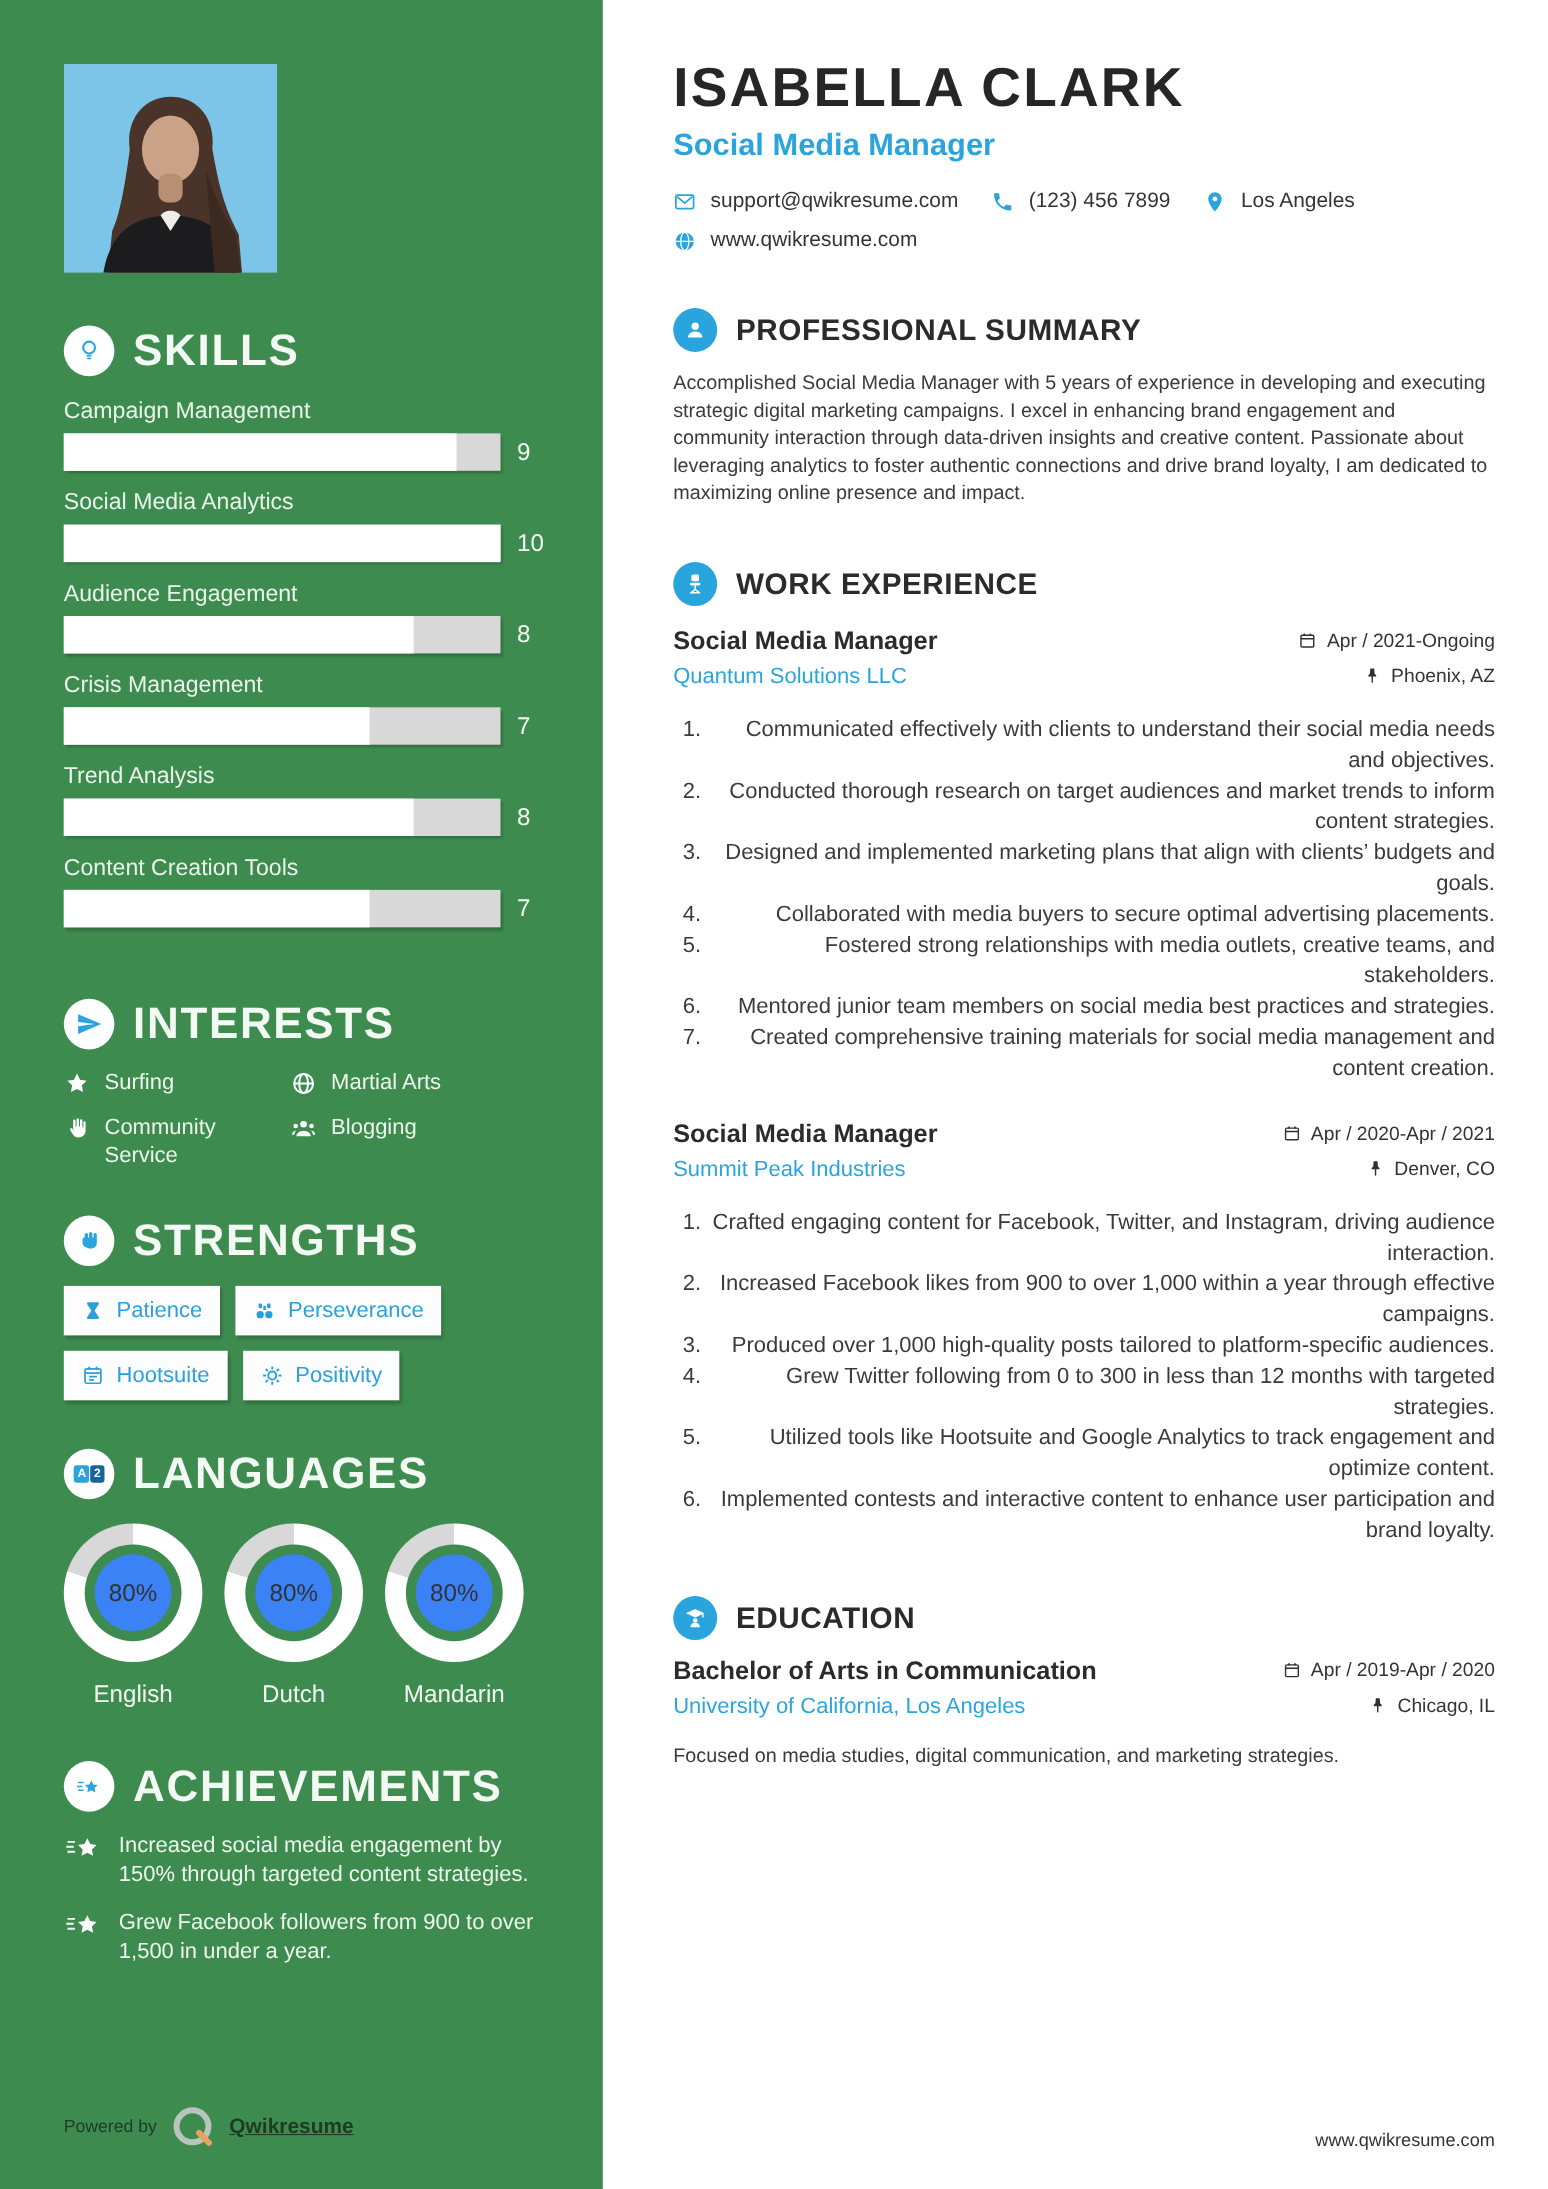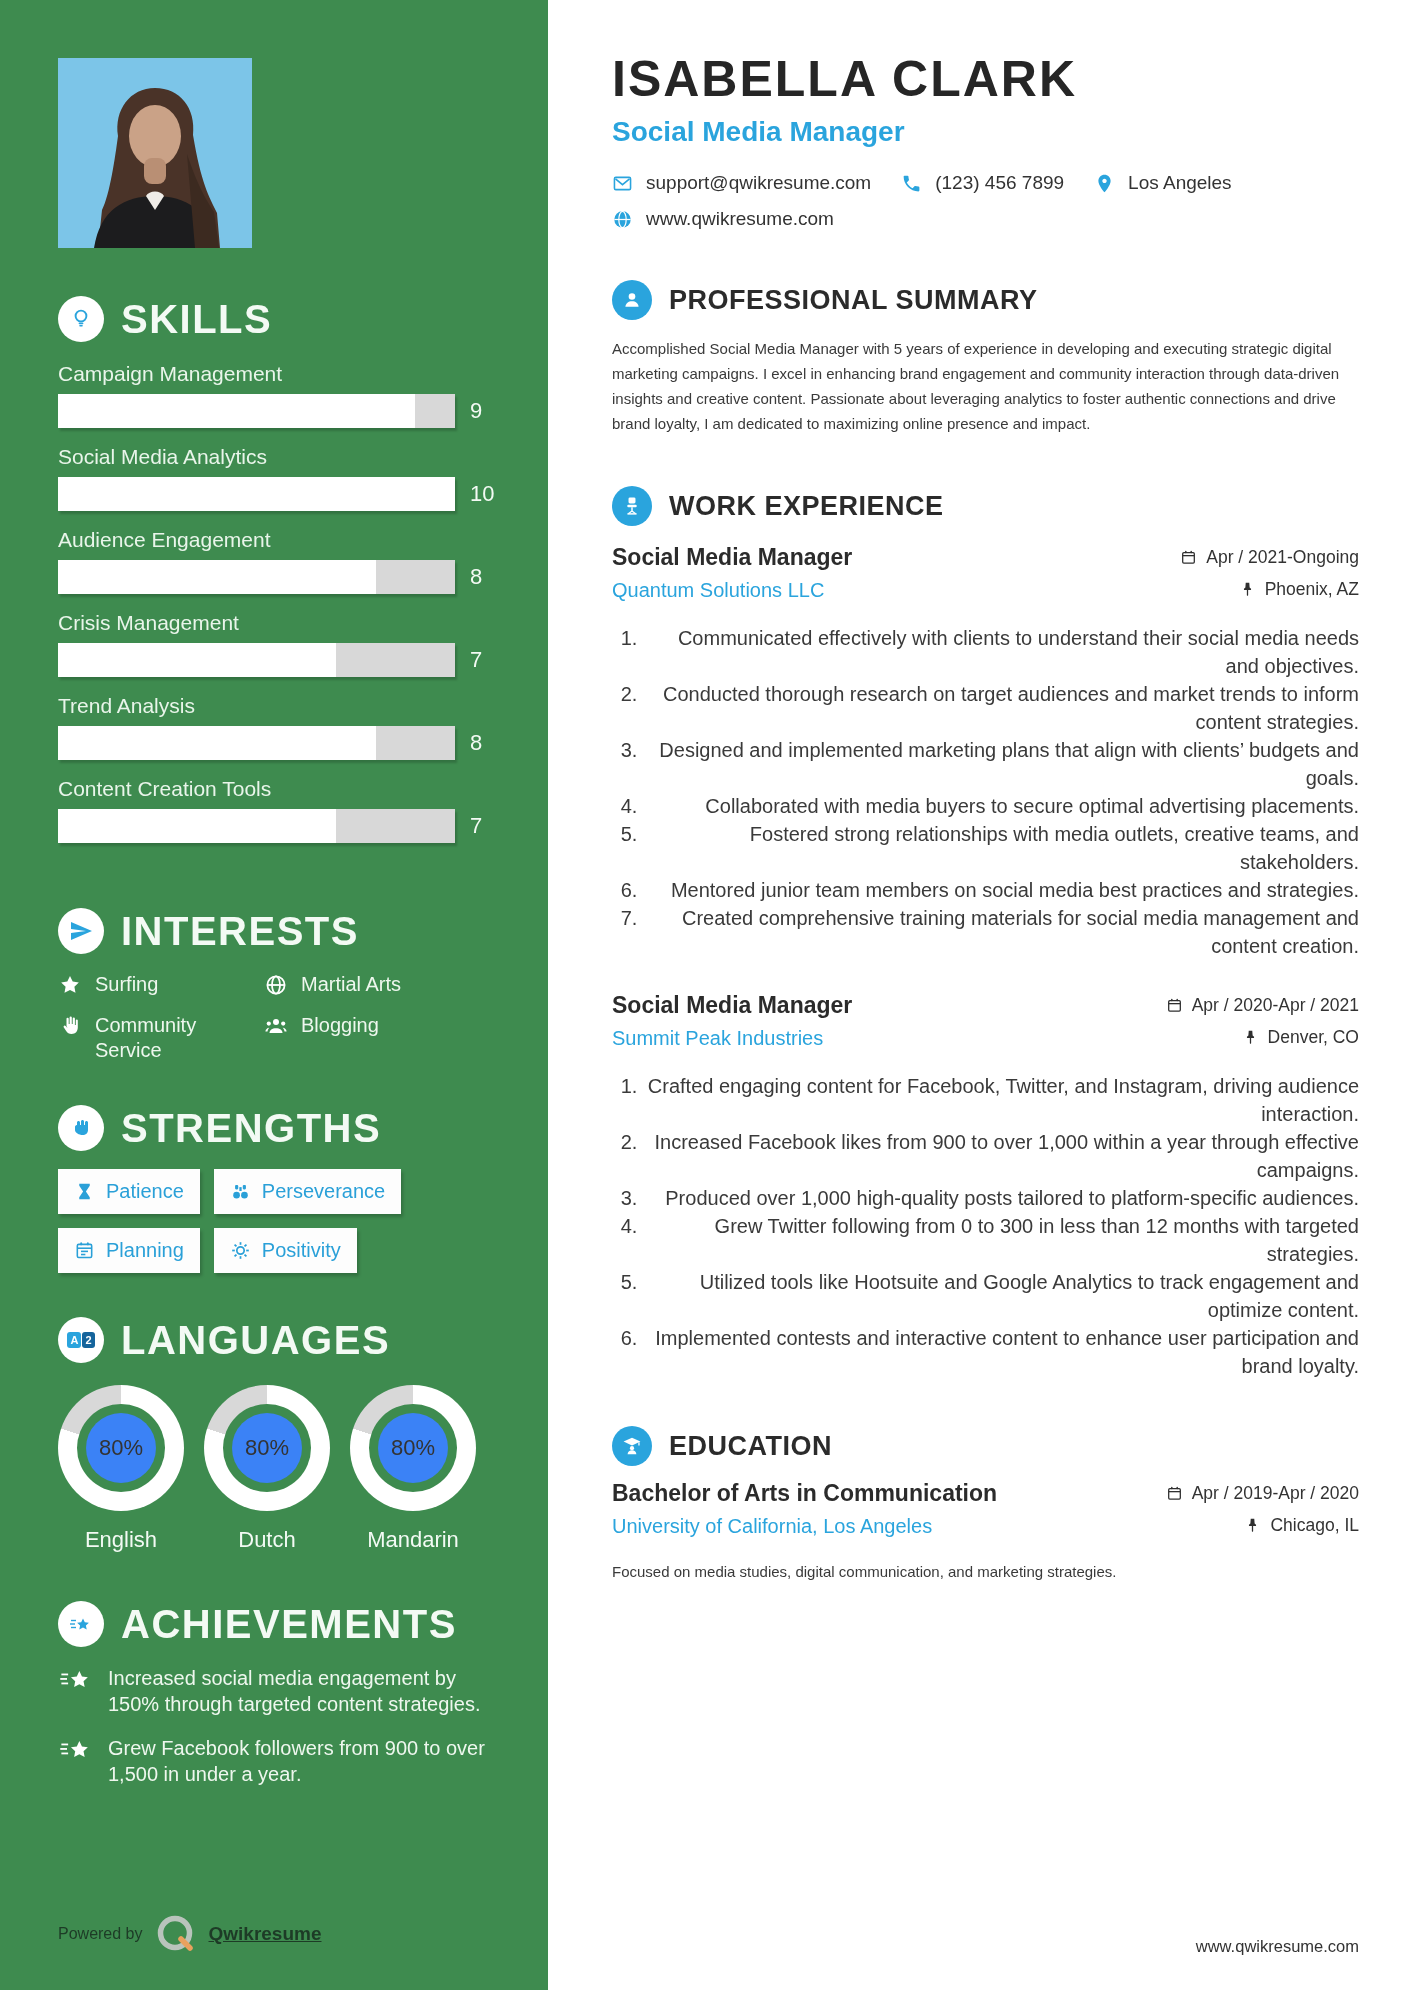"Accomplished Social Media Manager with" .body-text { font-size: 15px -> 18px }
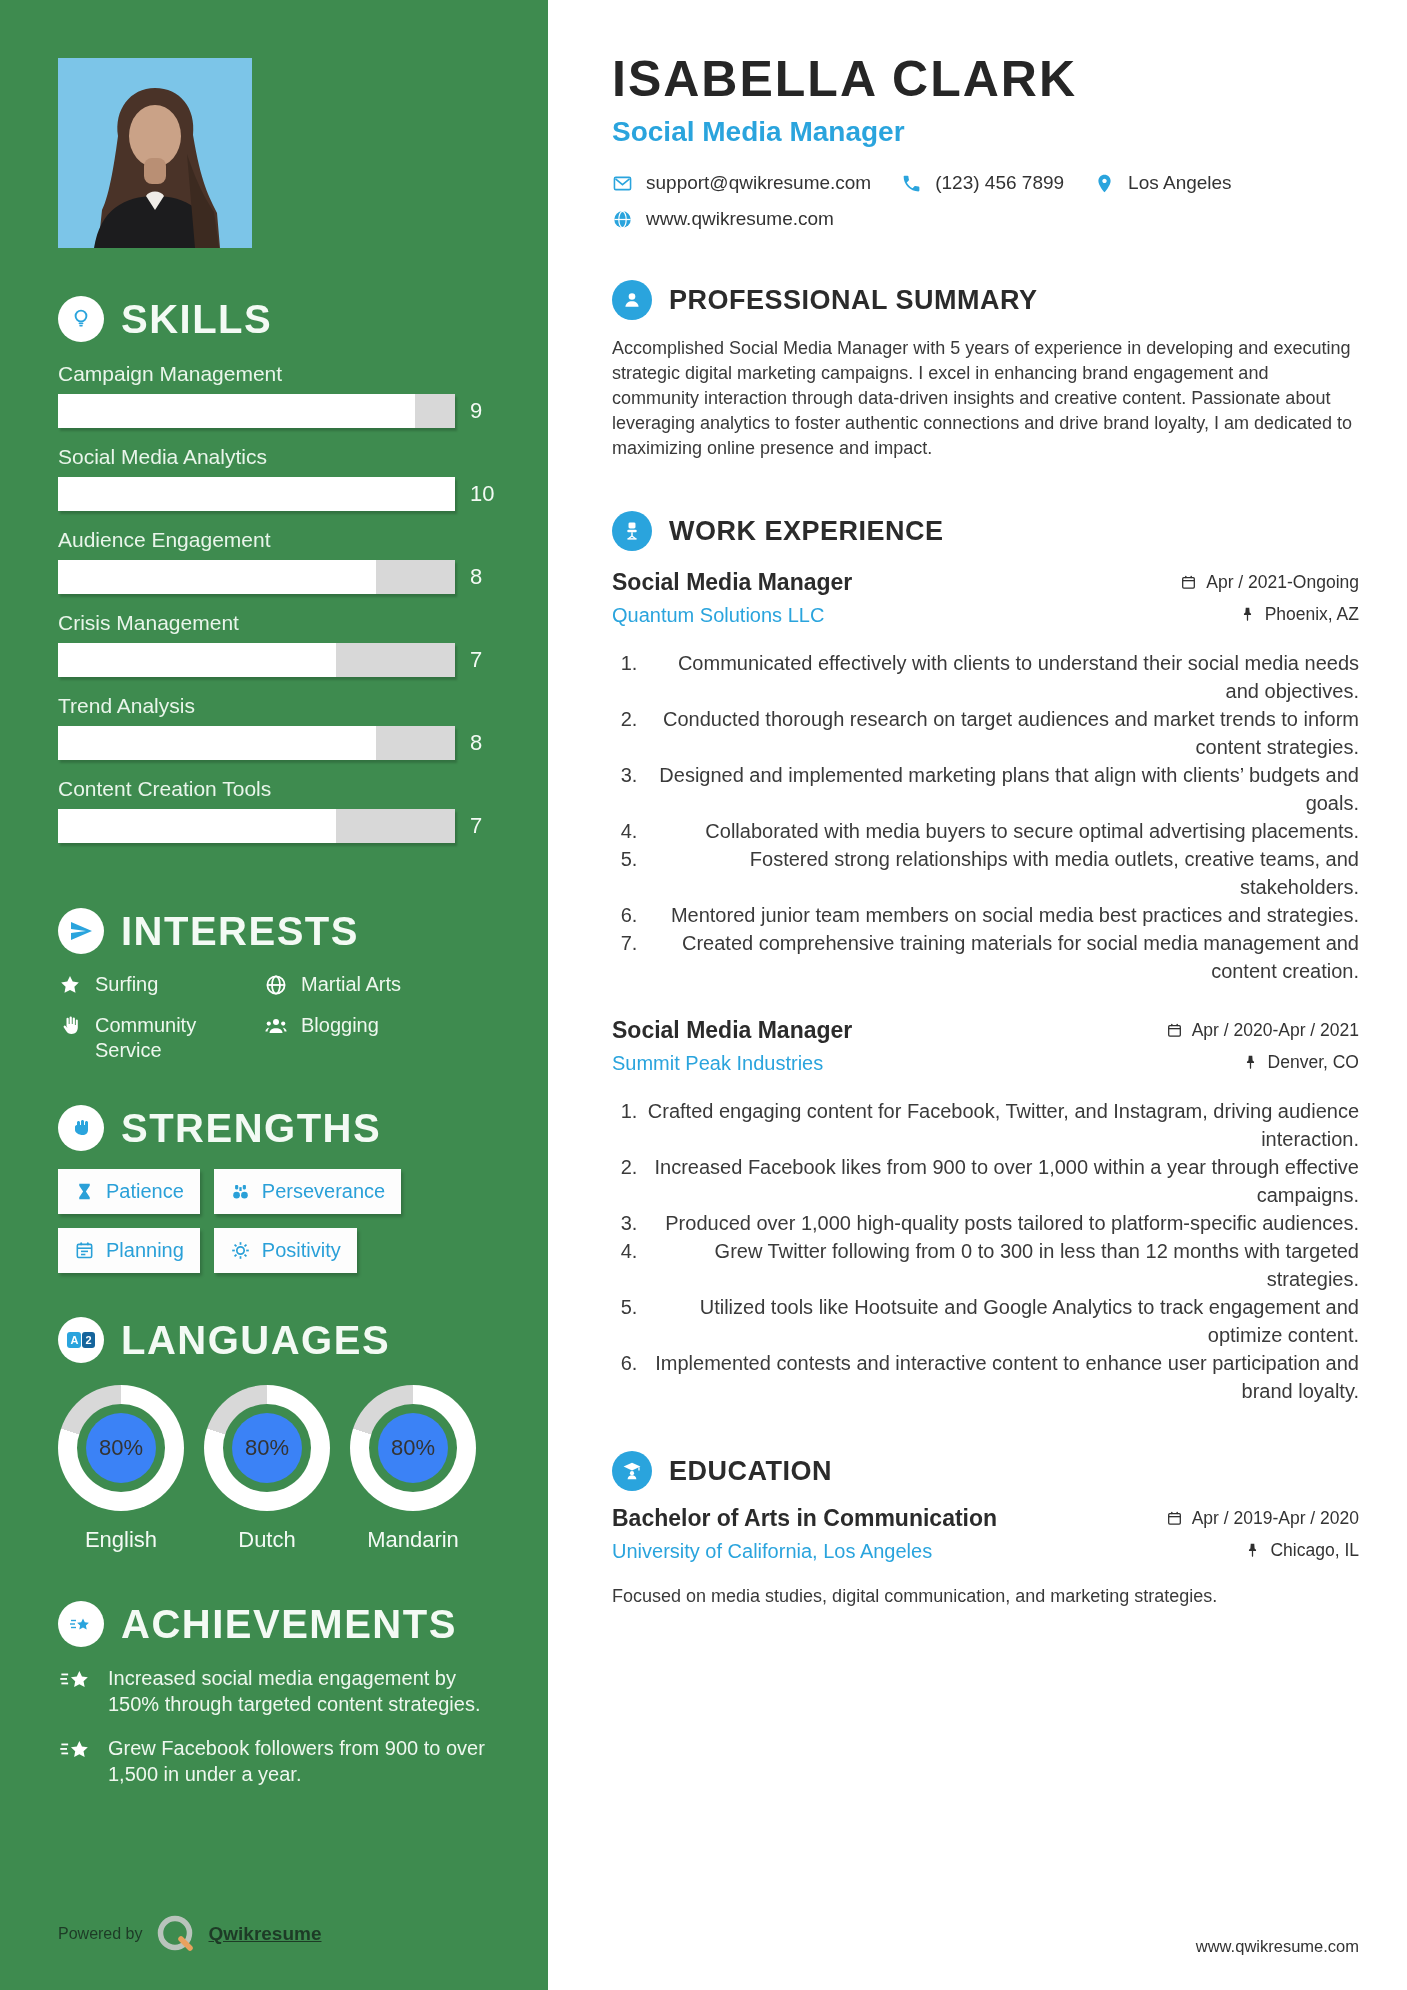"Planning" span { text: Planning -> Hootsuite }
